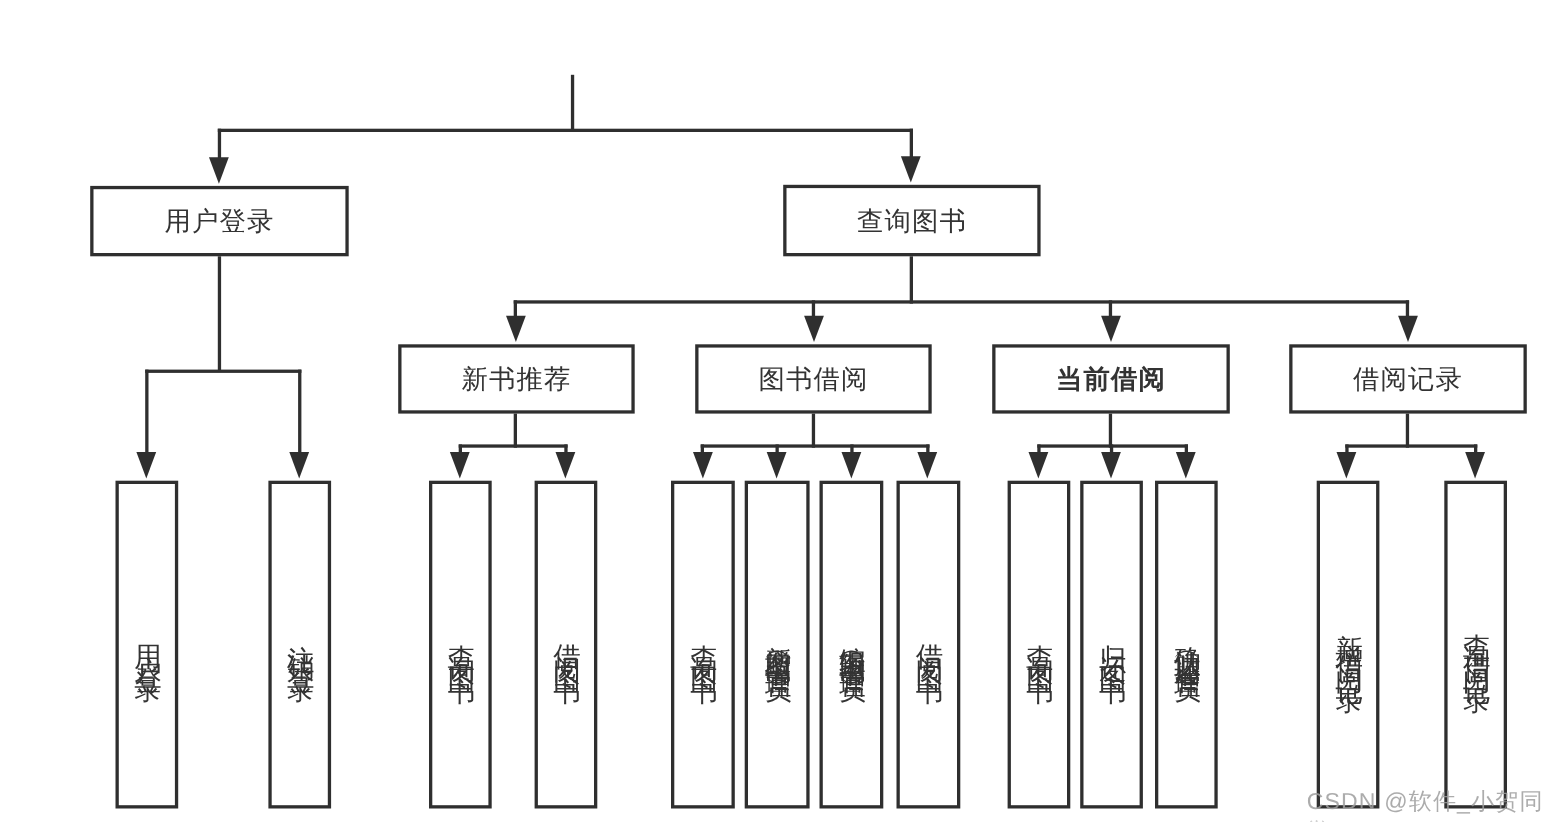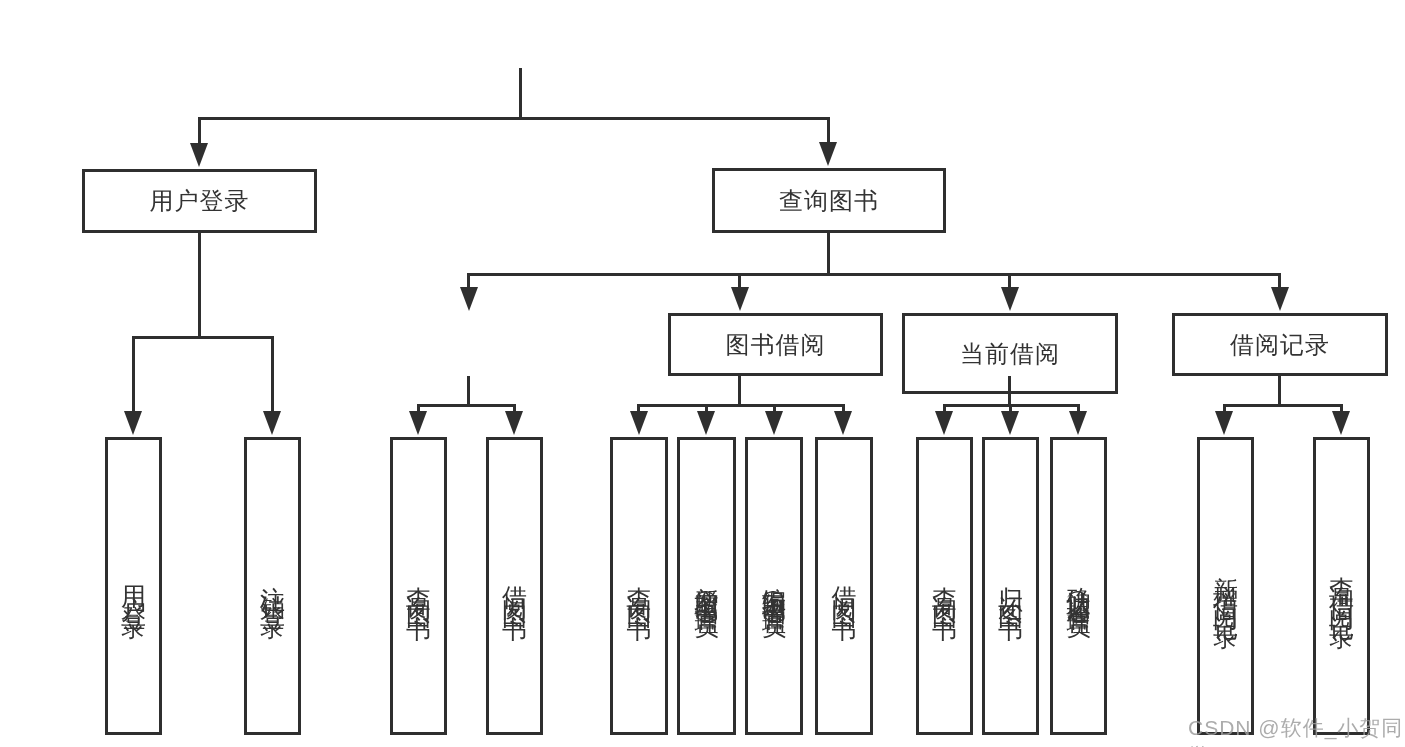"新书推荐" div.node { html: none -> <div>新书推荐</div> }
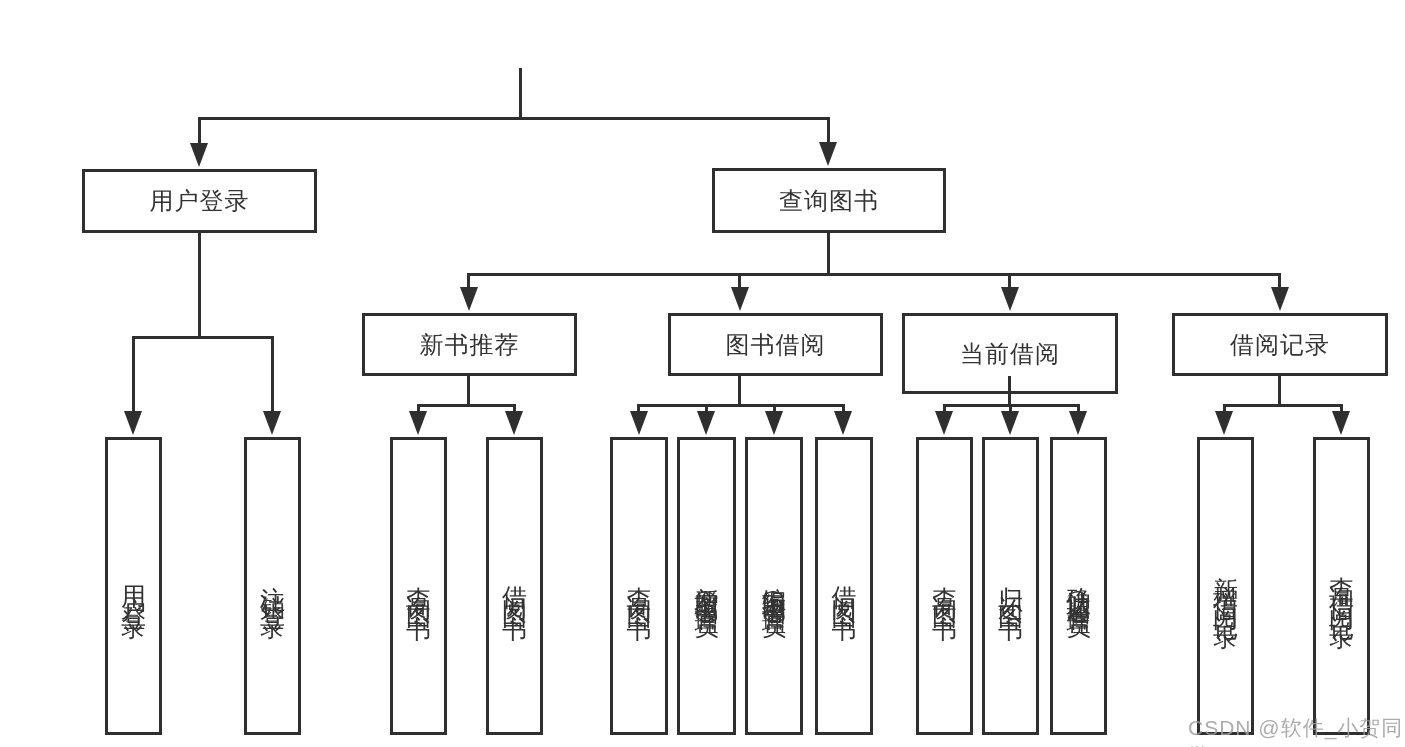"图书借阅" div.node { left: 668px -> 632px }
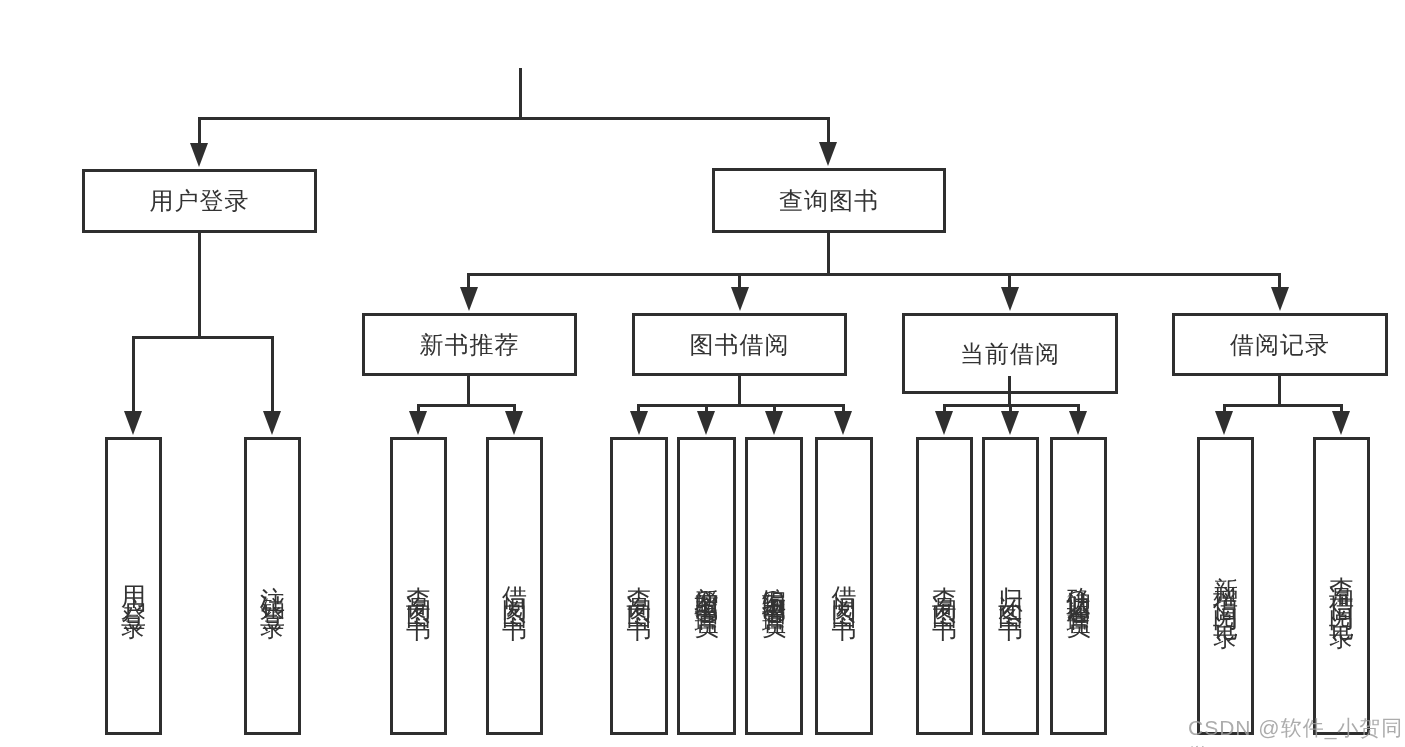"当前借阅" div.node { font-weight: none -> bold; height: 81px -> 63px }
